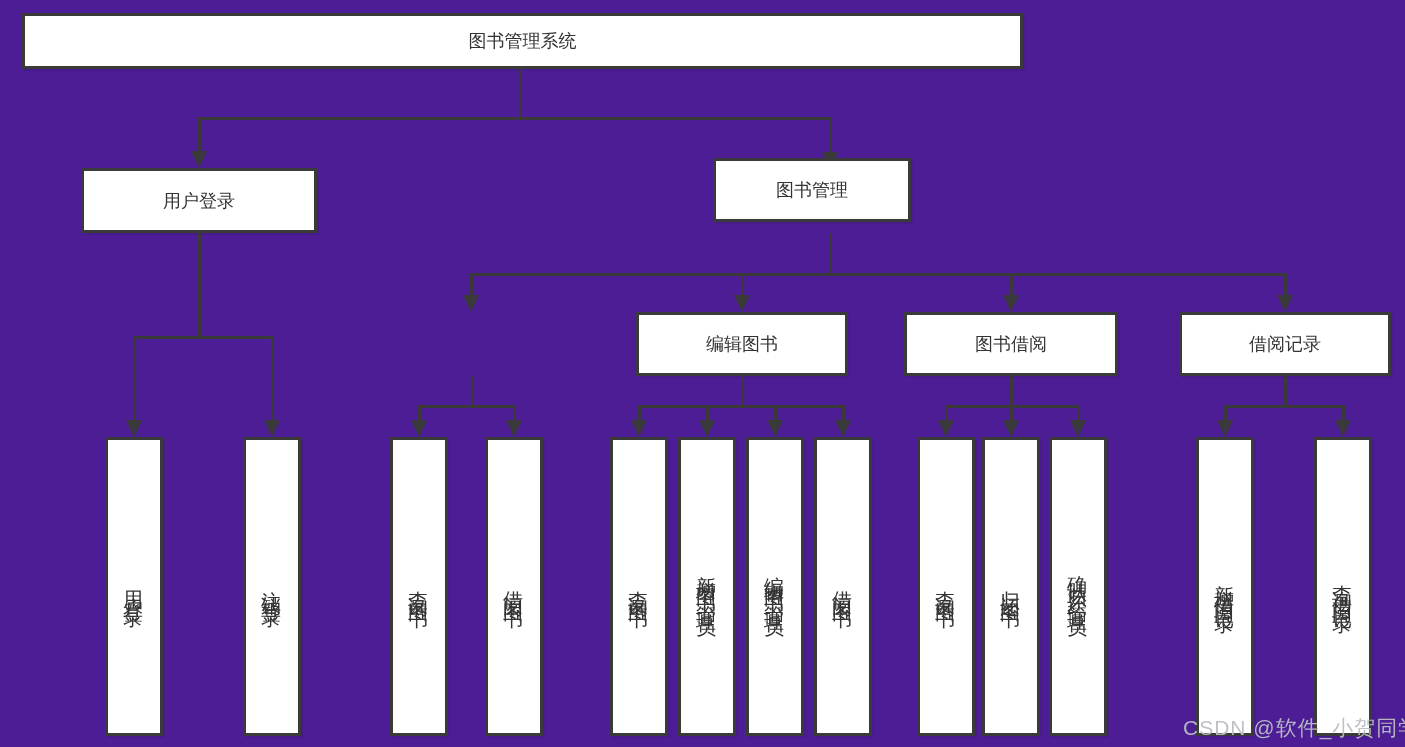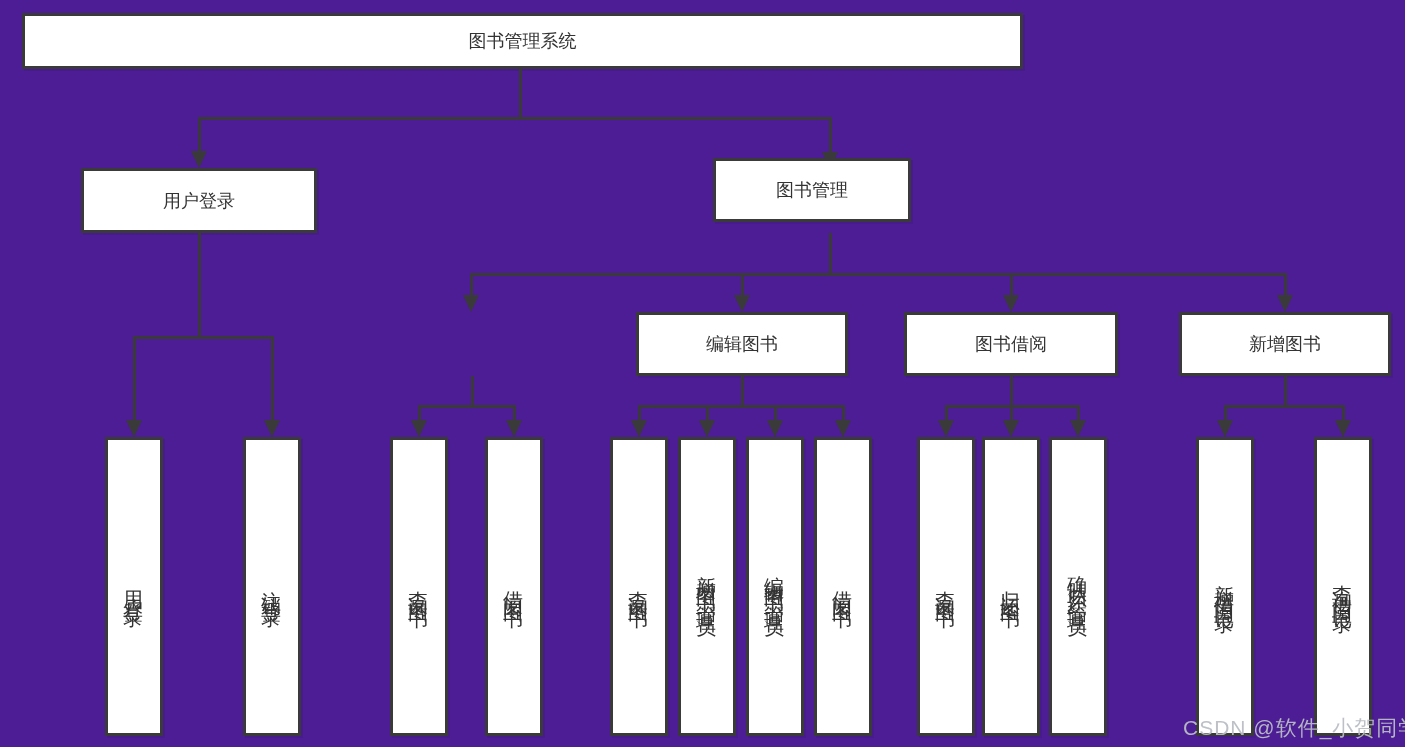"新增图书" div.box { text: 新增图书 -> 借阅记录 }
